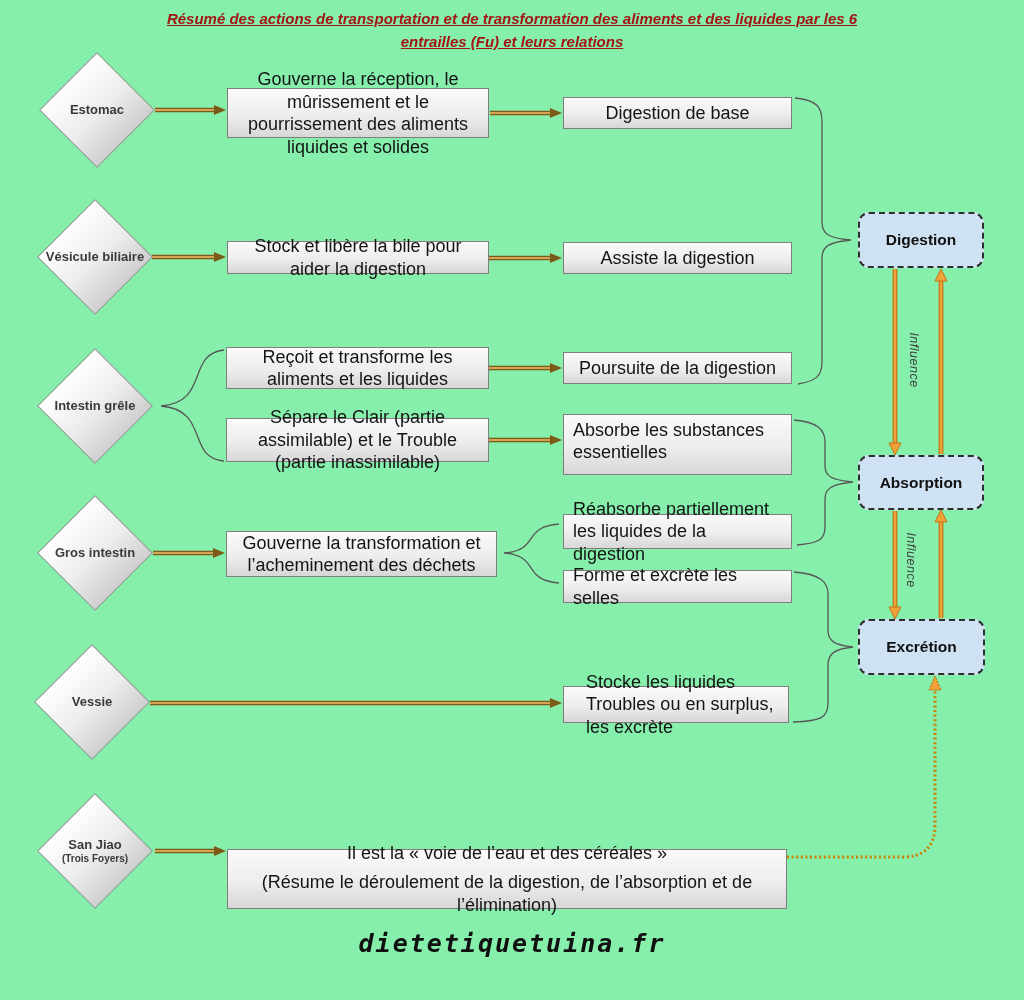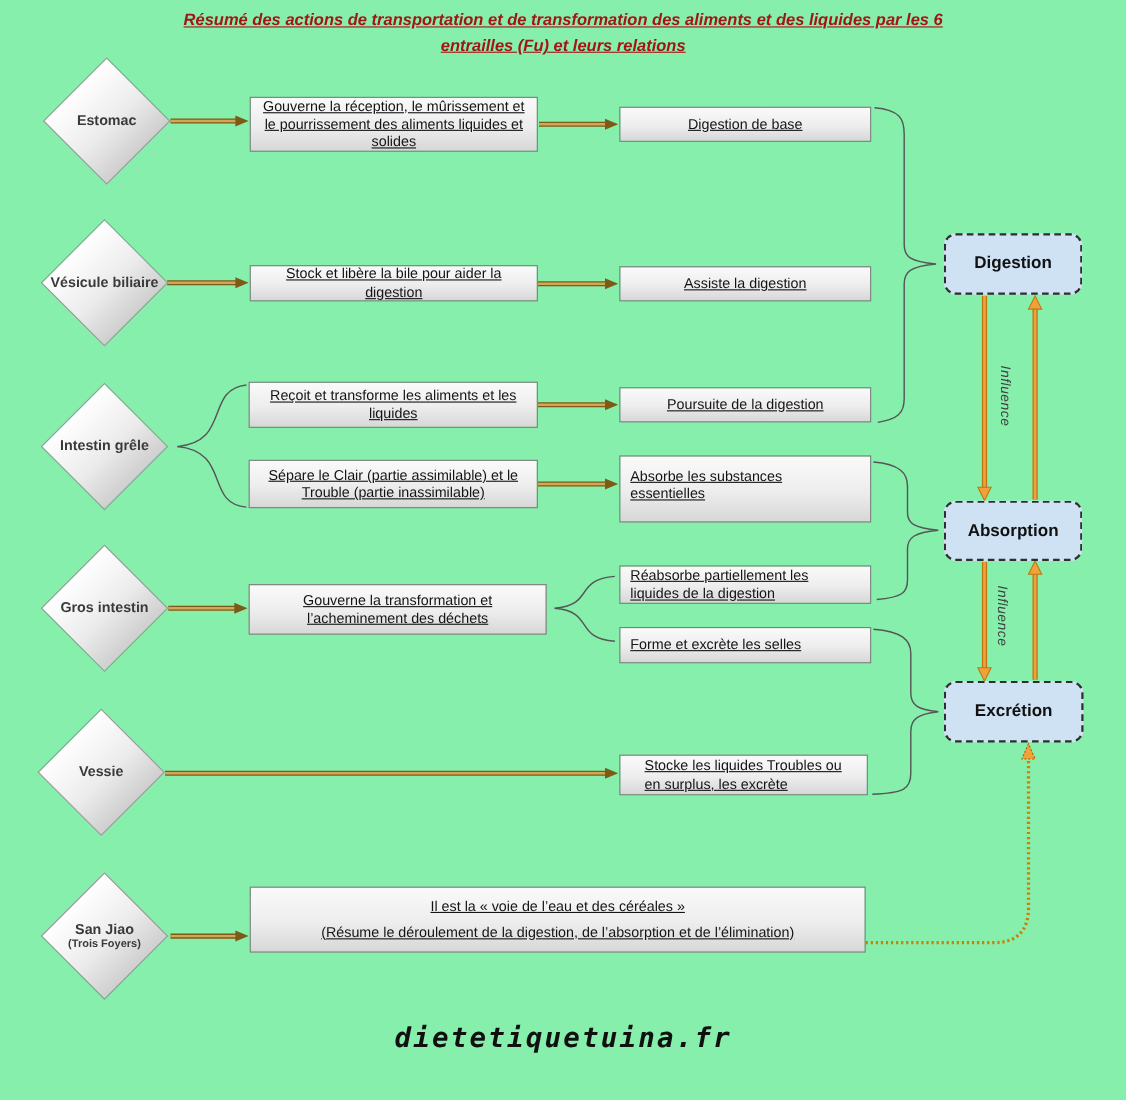"Gouverne la réception, le mûrissement" .gbox { font-size: 13px -> 18px; text-decoration: underline -> none }
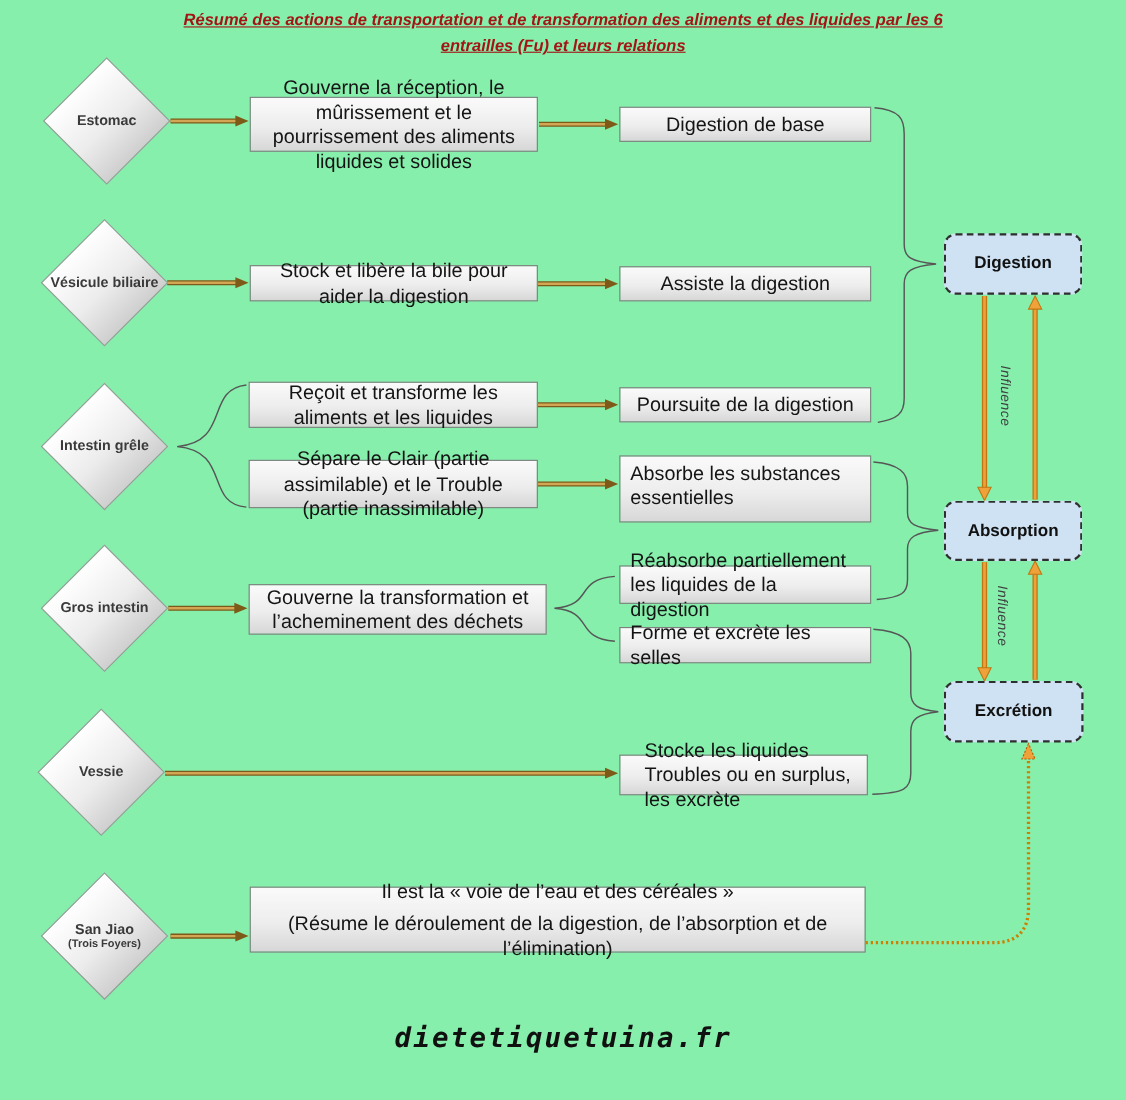"Il est la « voie" div.gbox { top: 806px -> 849px }
